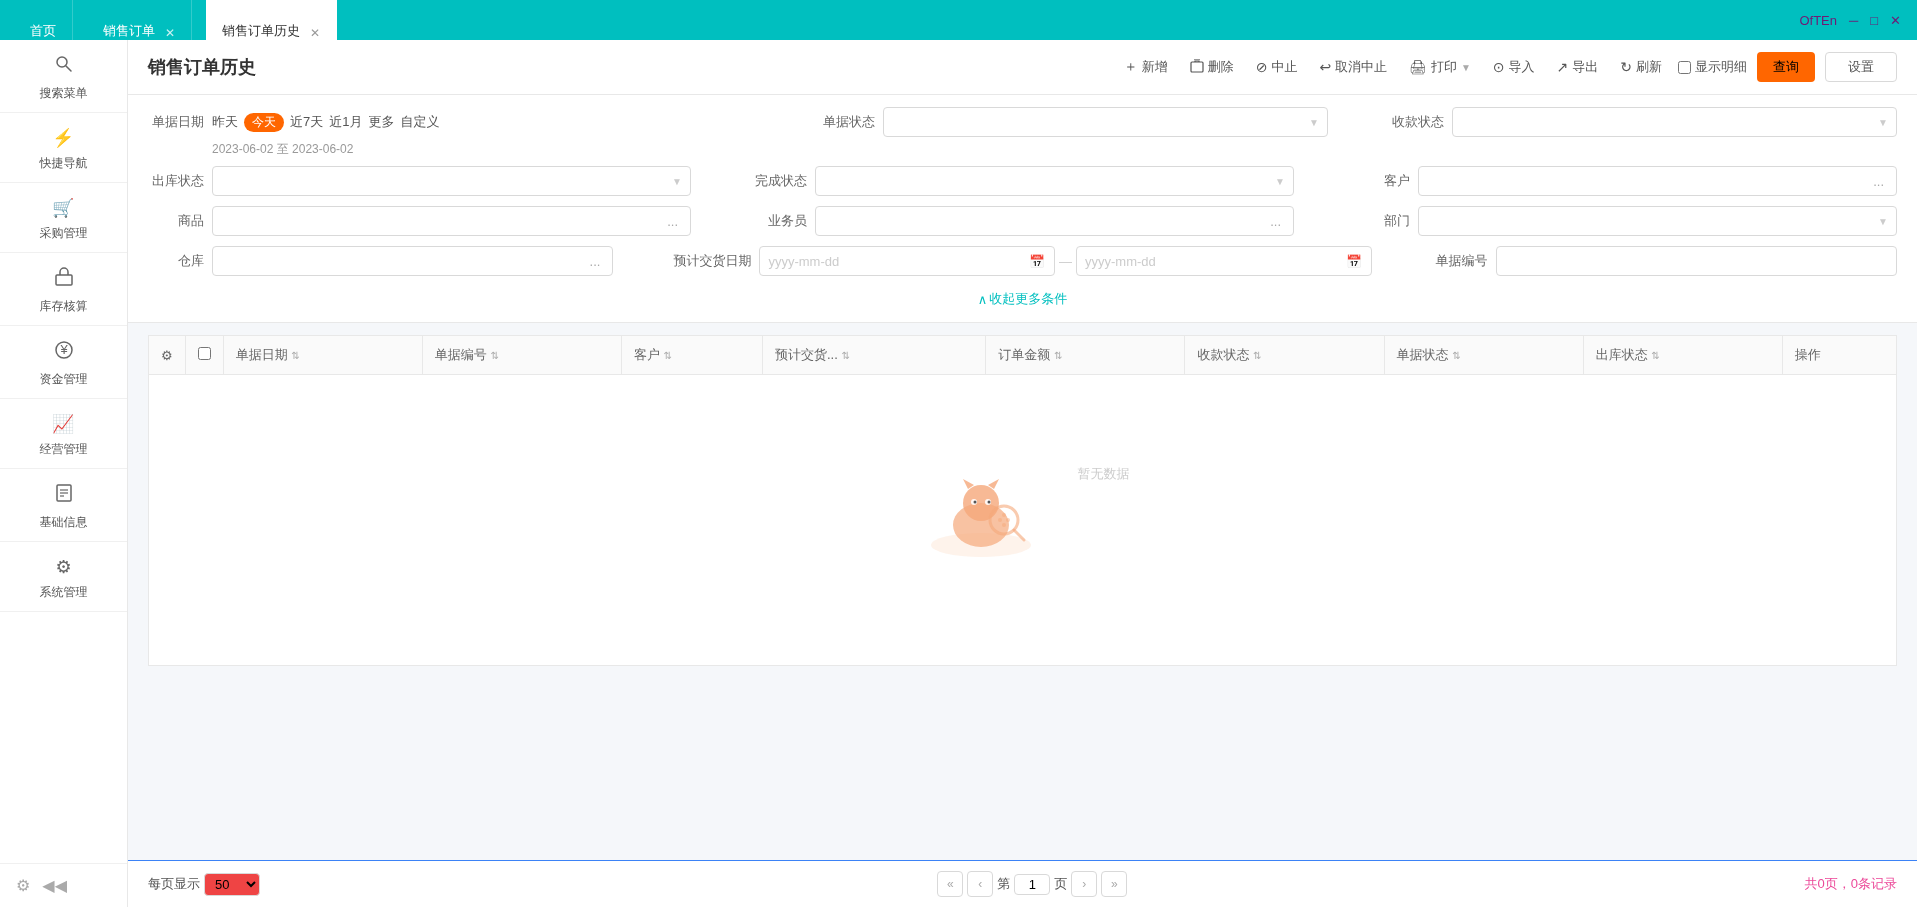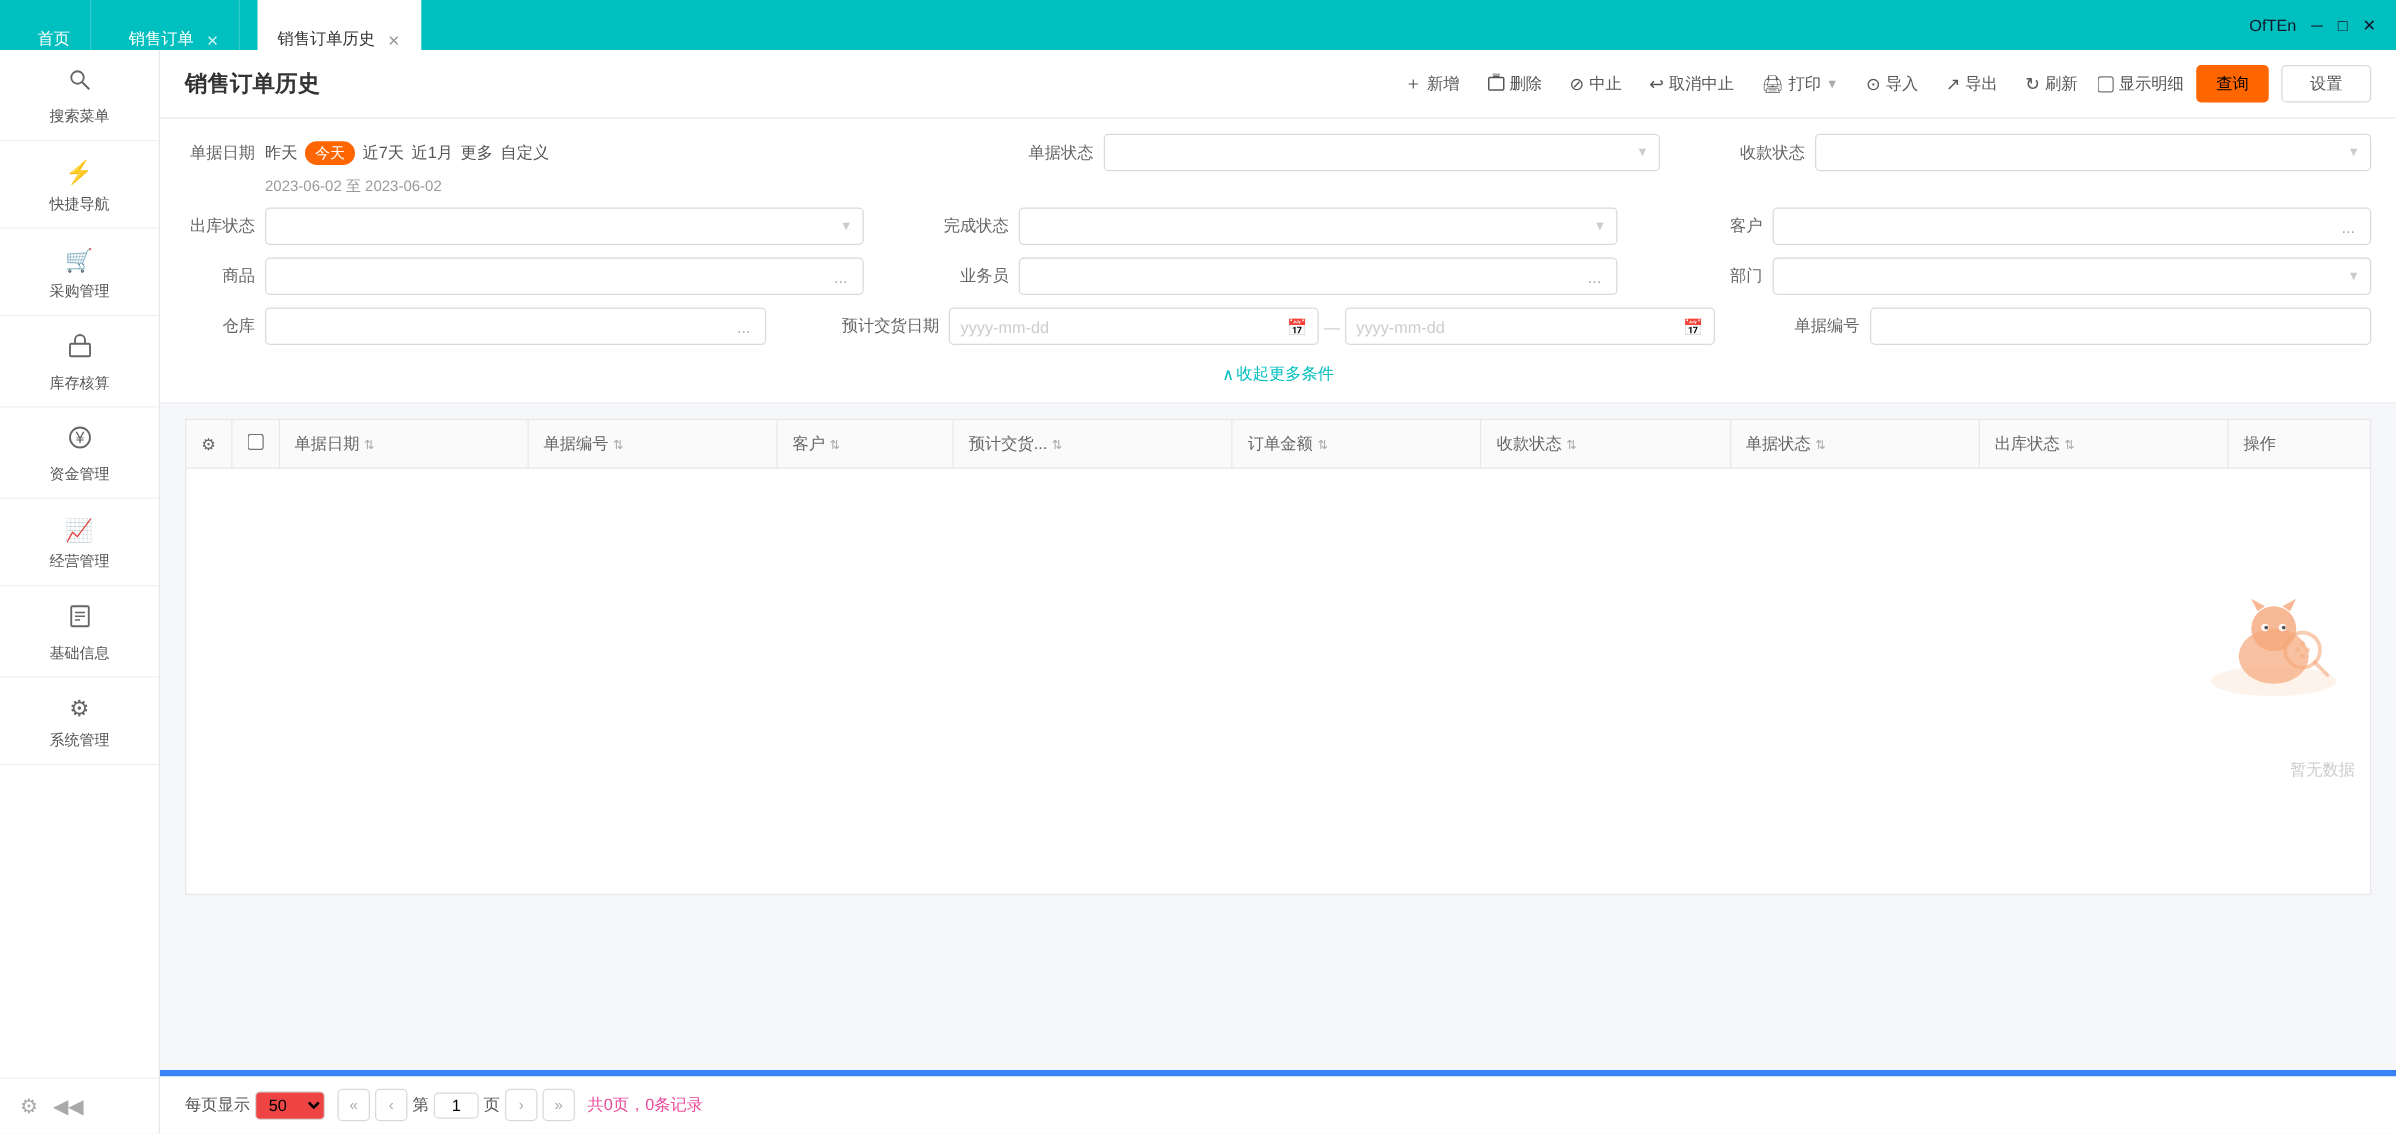"OfTEn" .top-bar-right span { color: #0f172a -> #701a75 }
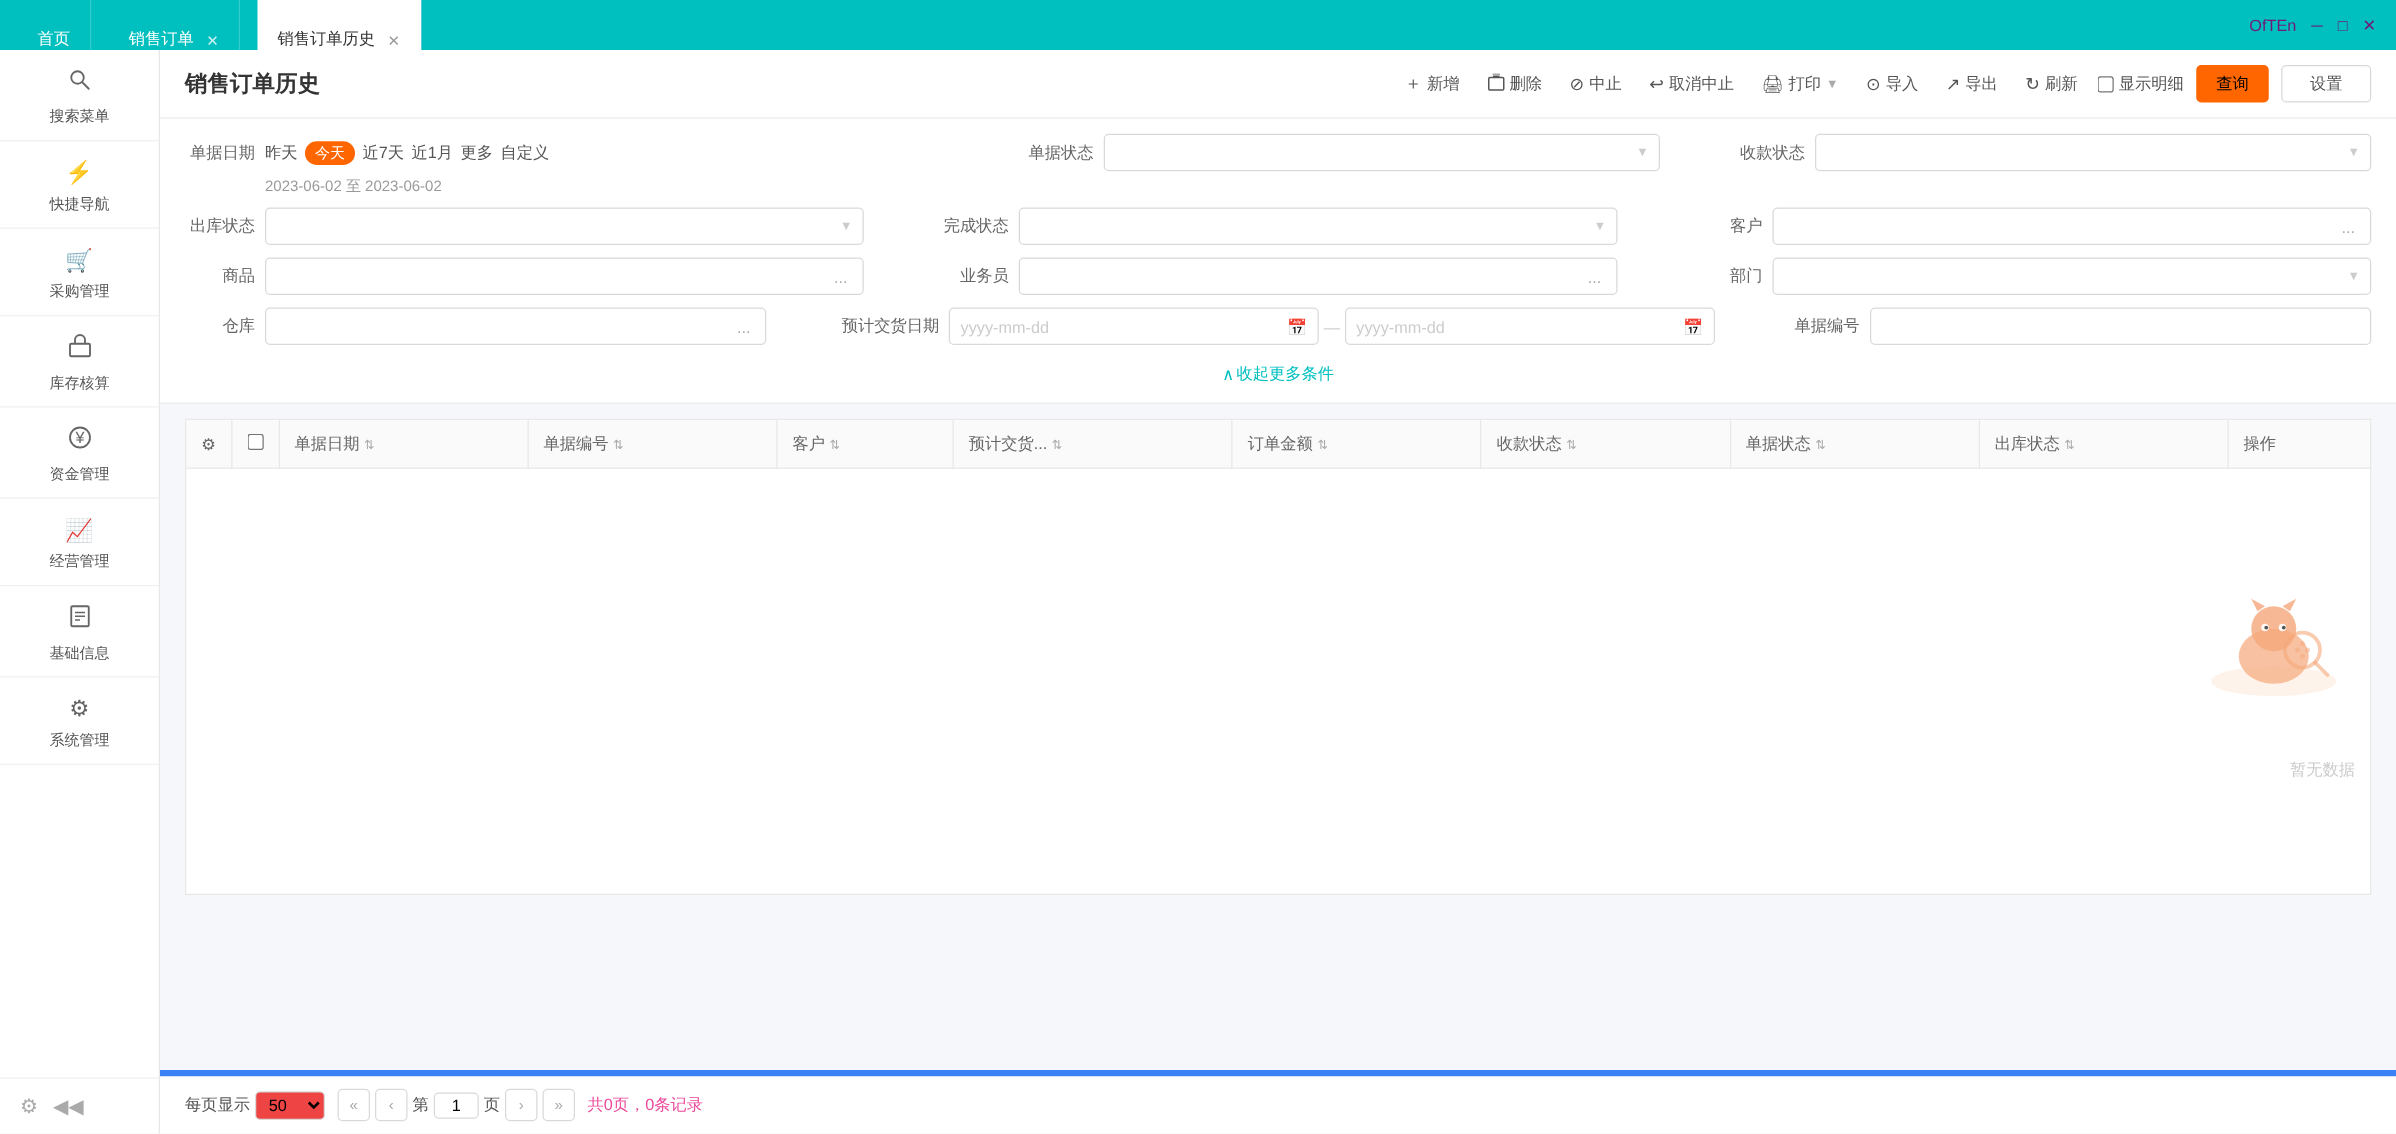"暂无数据" .empty-state { align-items: flex-end -> flex-start; flex-direction: column -> row }
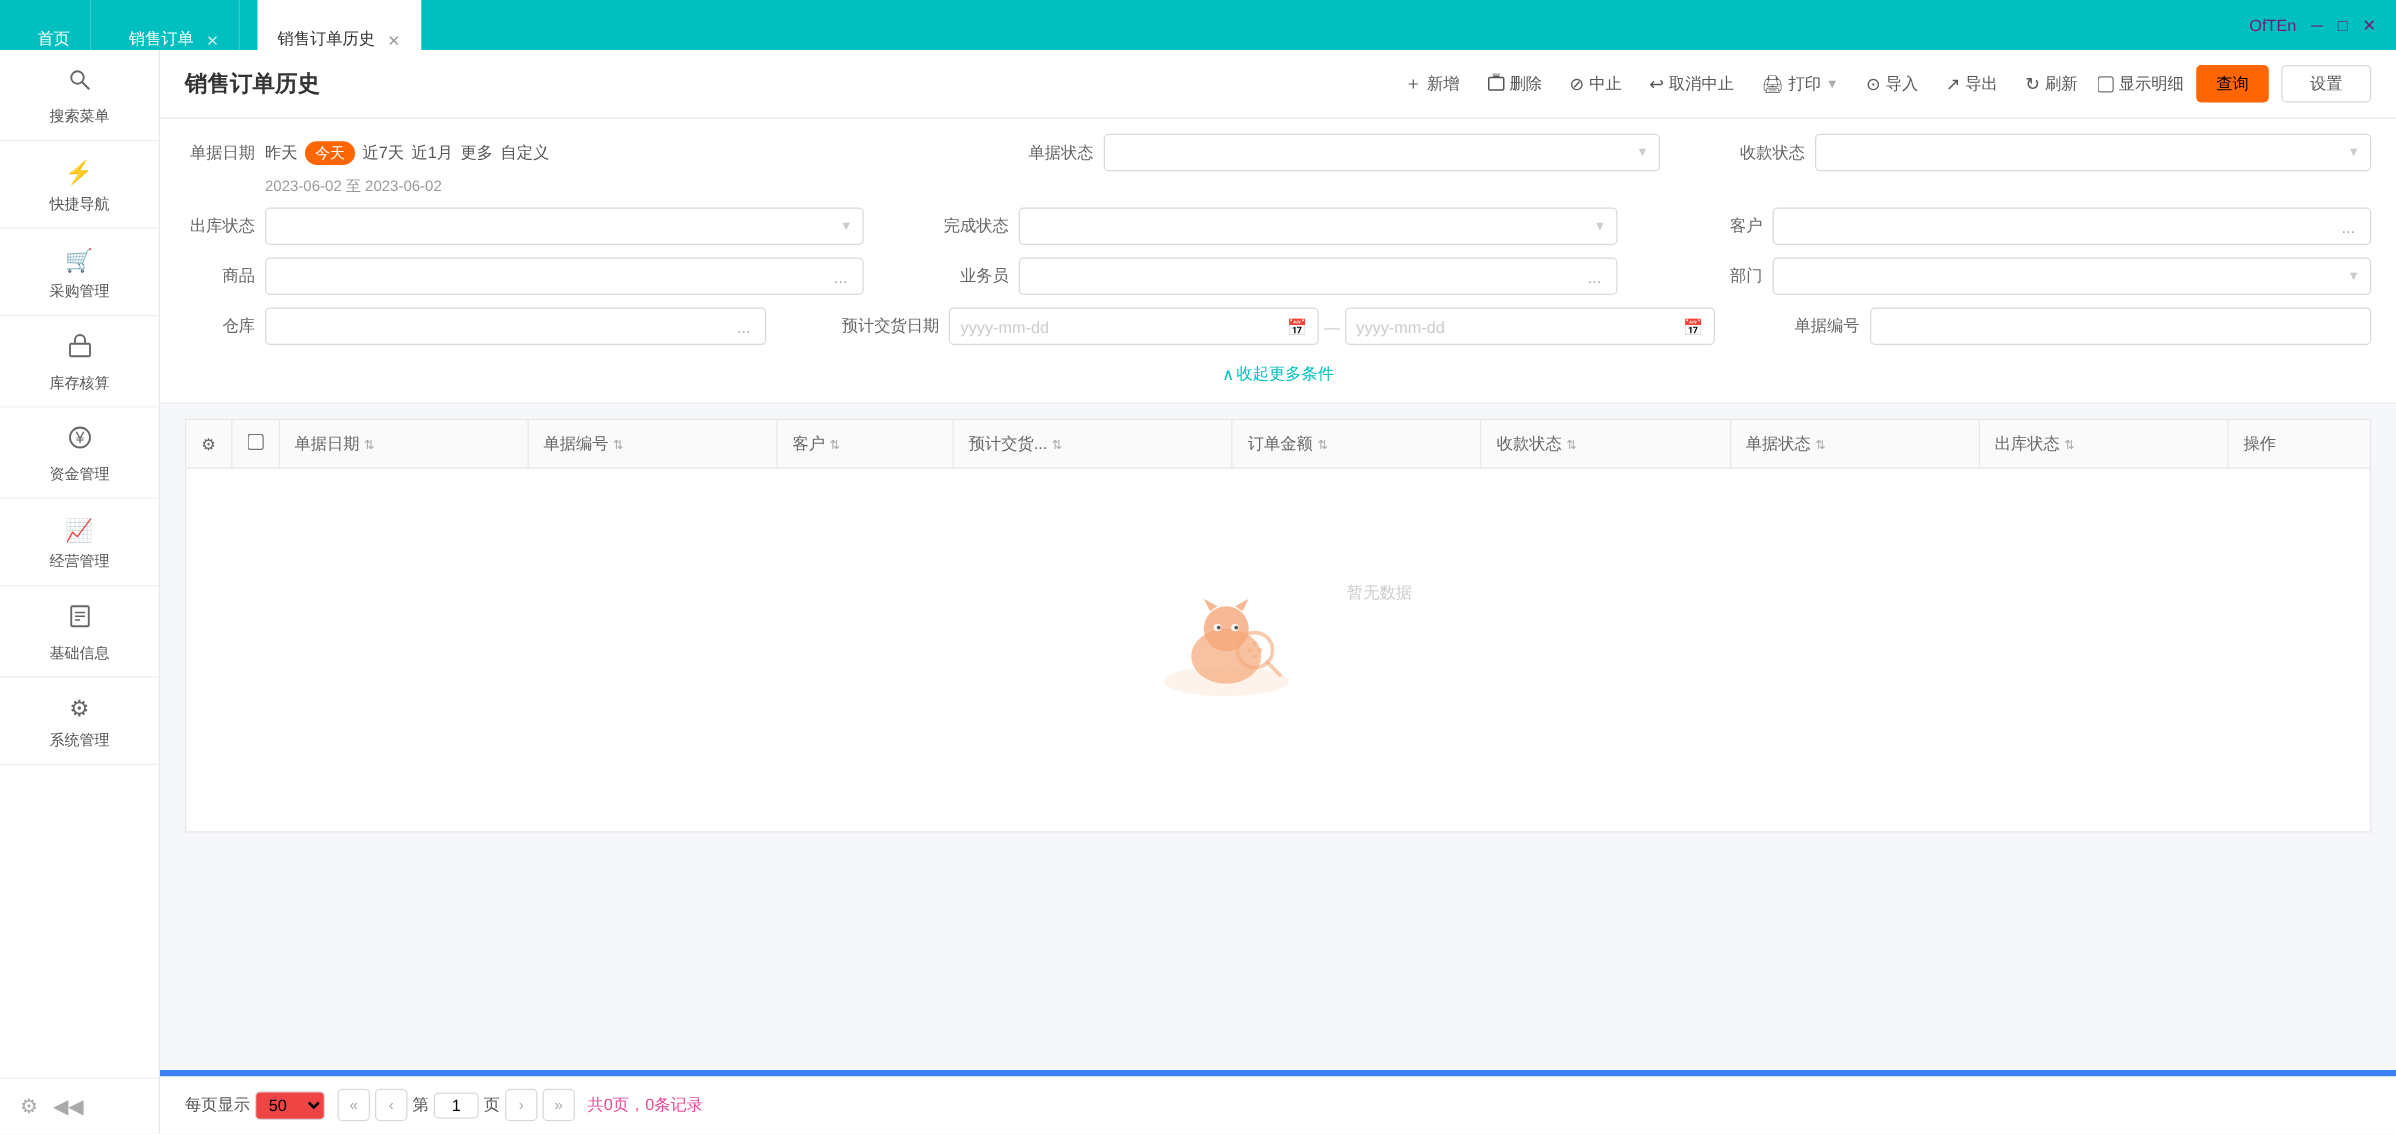"每页显示" .pagination-bar { border-top: 5px solid #3b82f6 -> 1px solid #3b82f6; justify-content: flex-start -> space-between }
